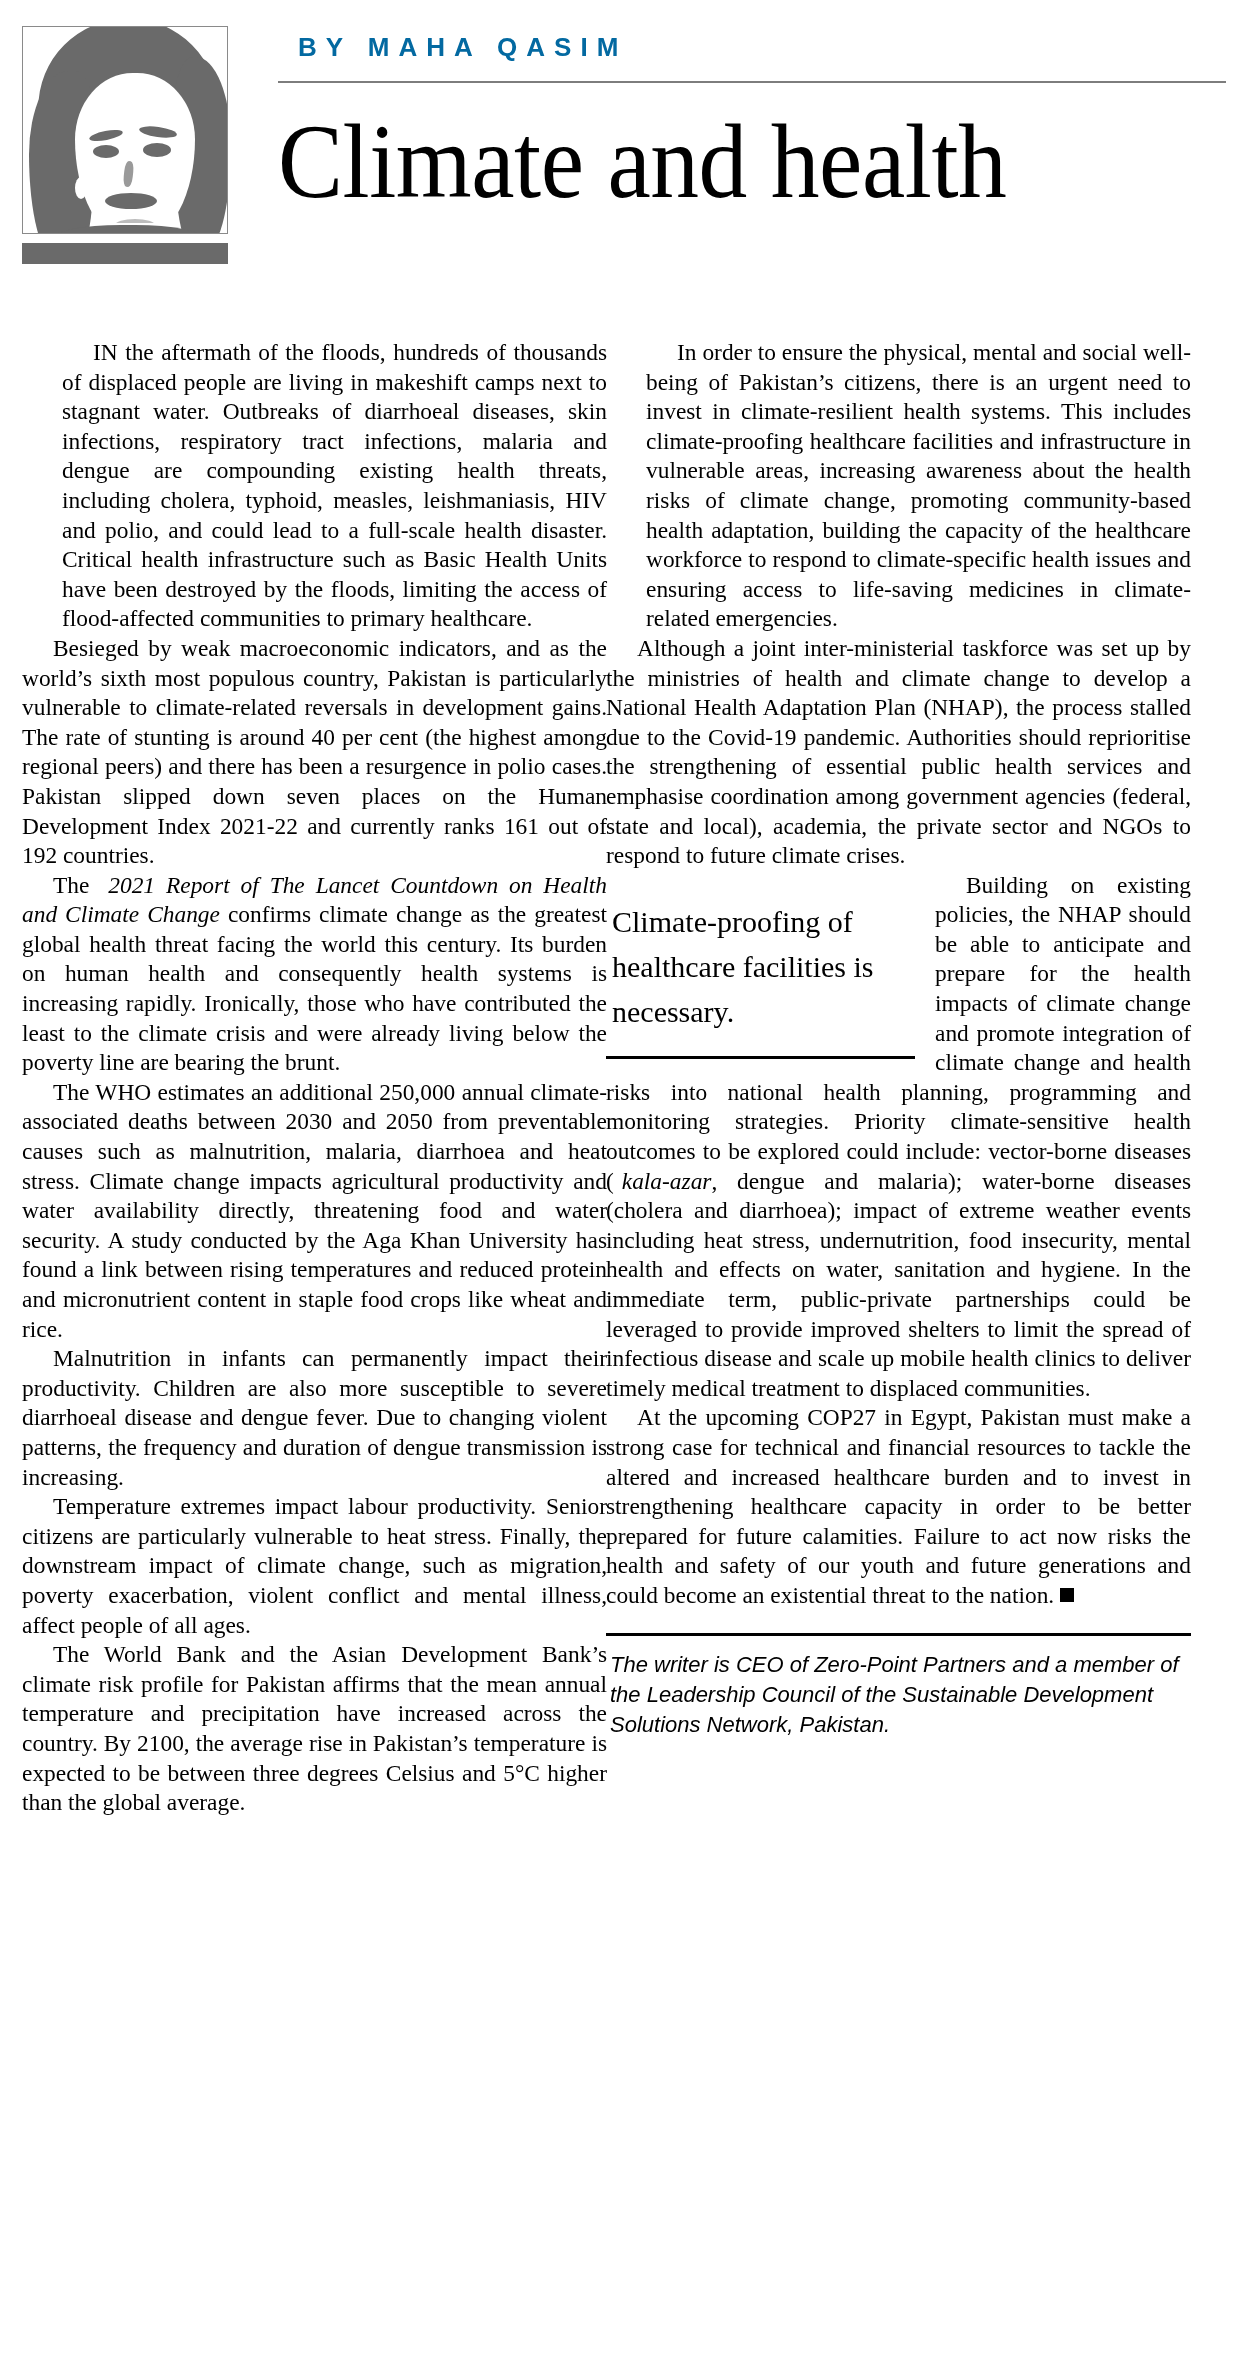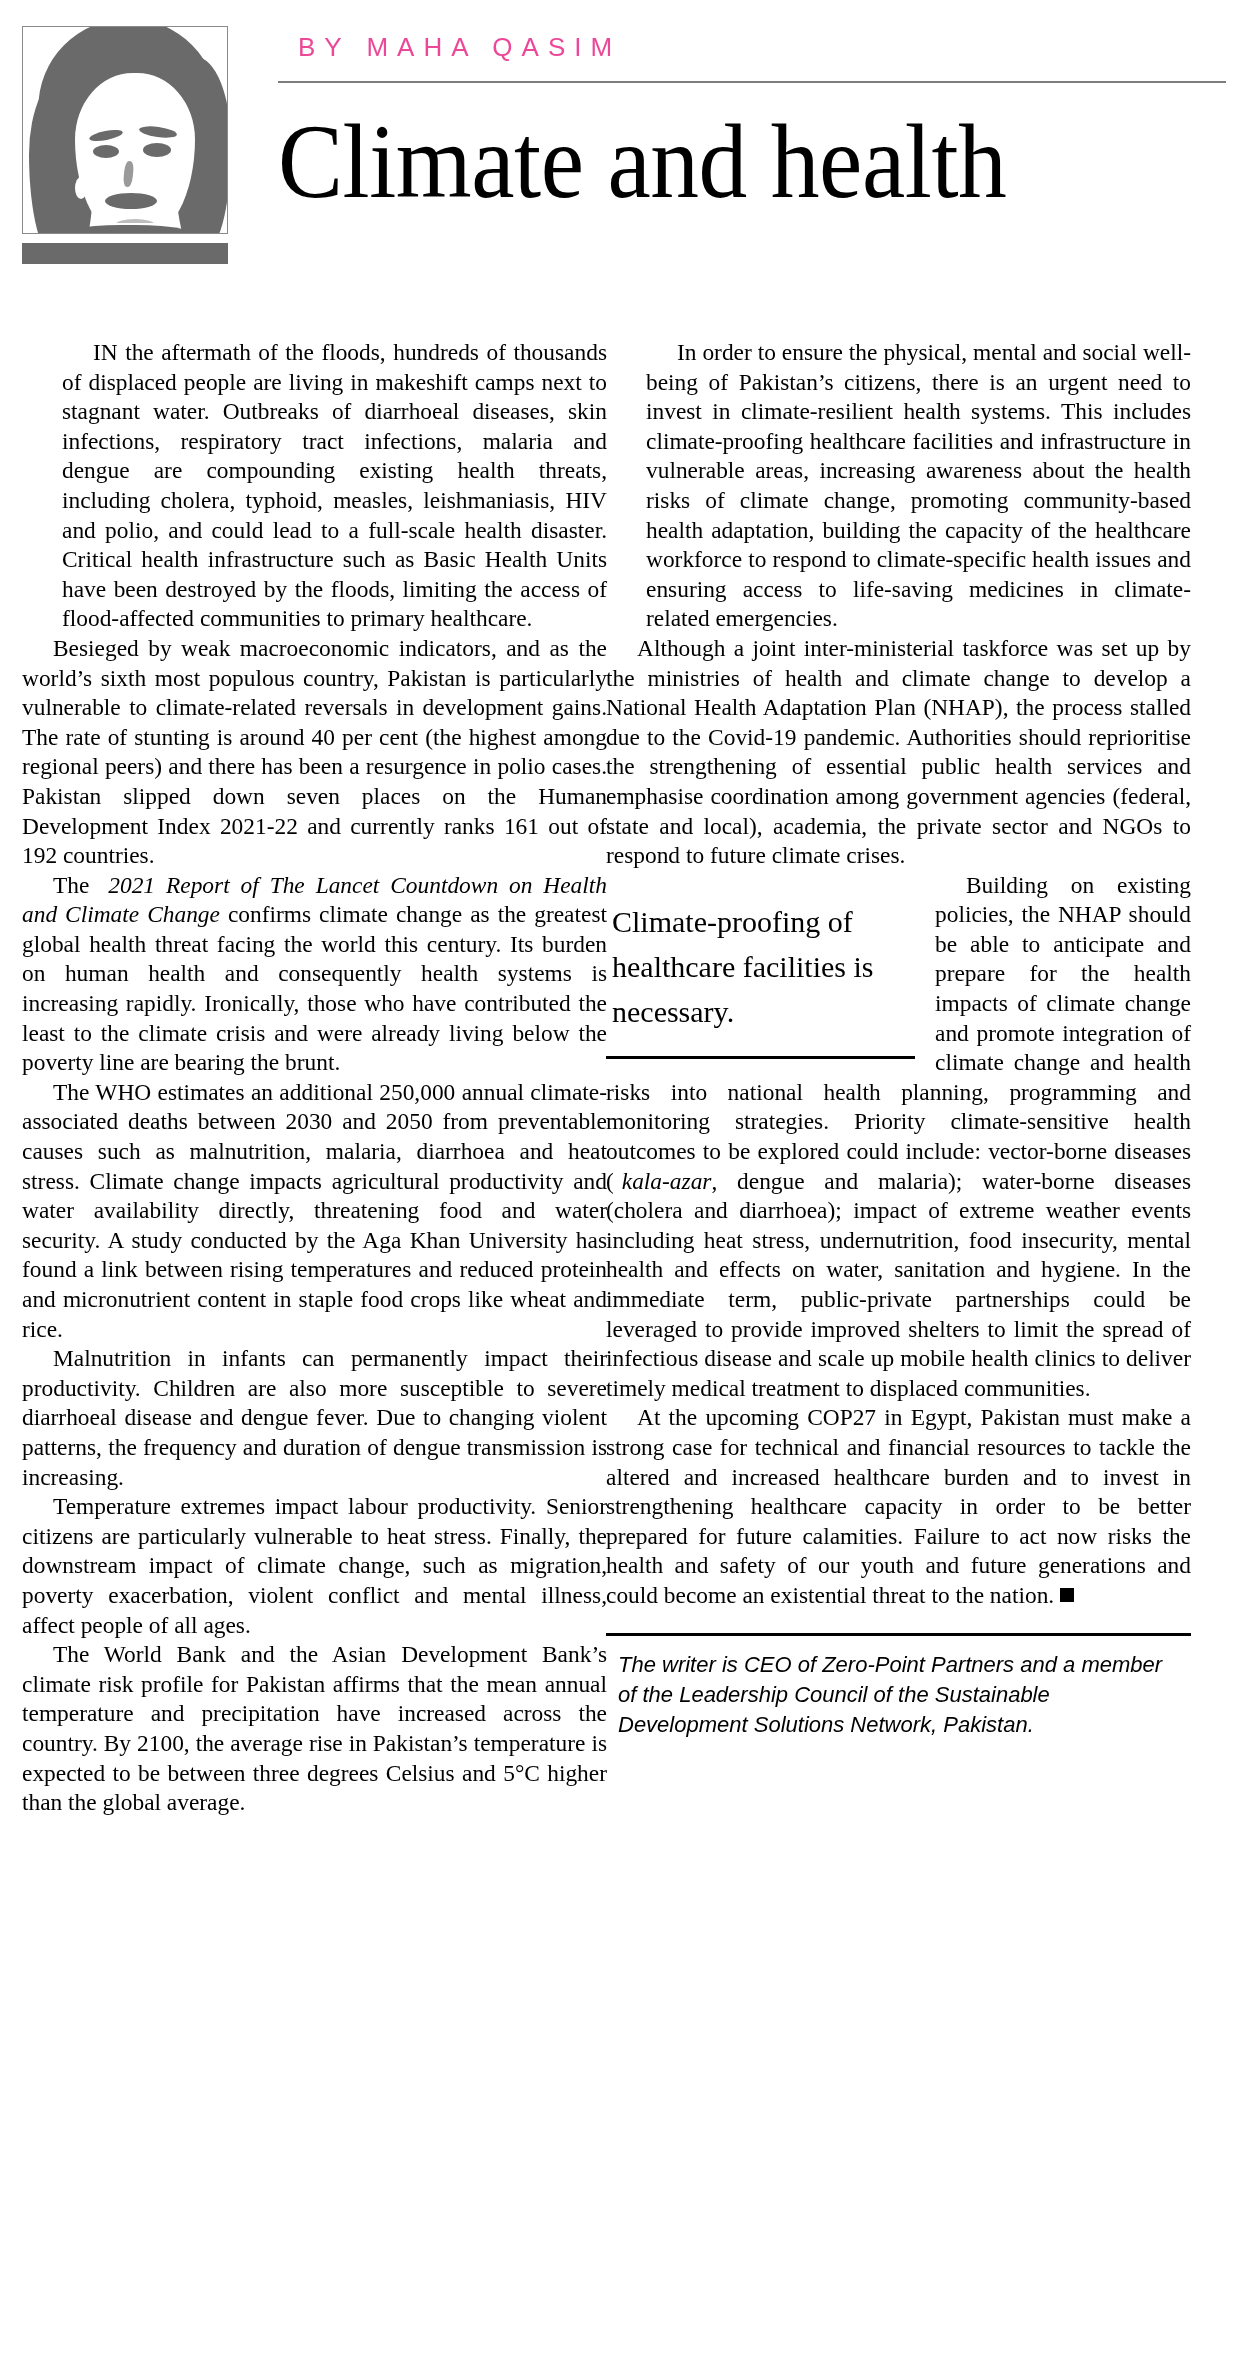"BY MAHA QASIM" .byline { color: #ec4899 -> #0369a1; font-weight: 400 -> 700 }
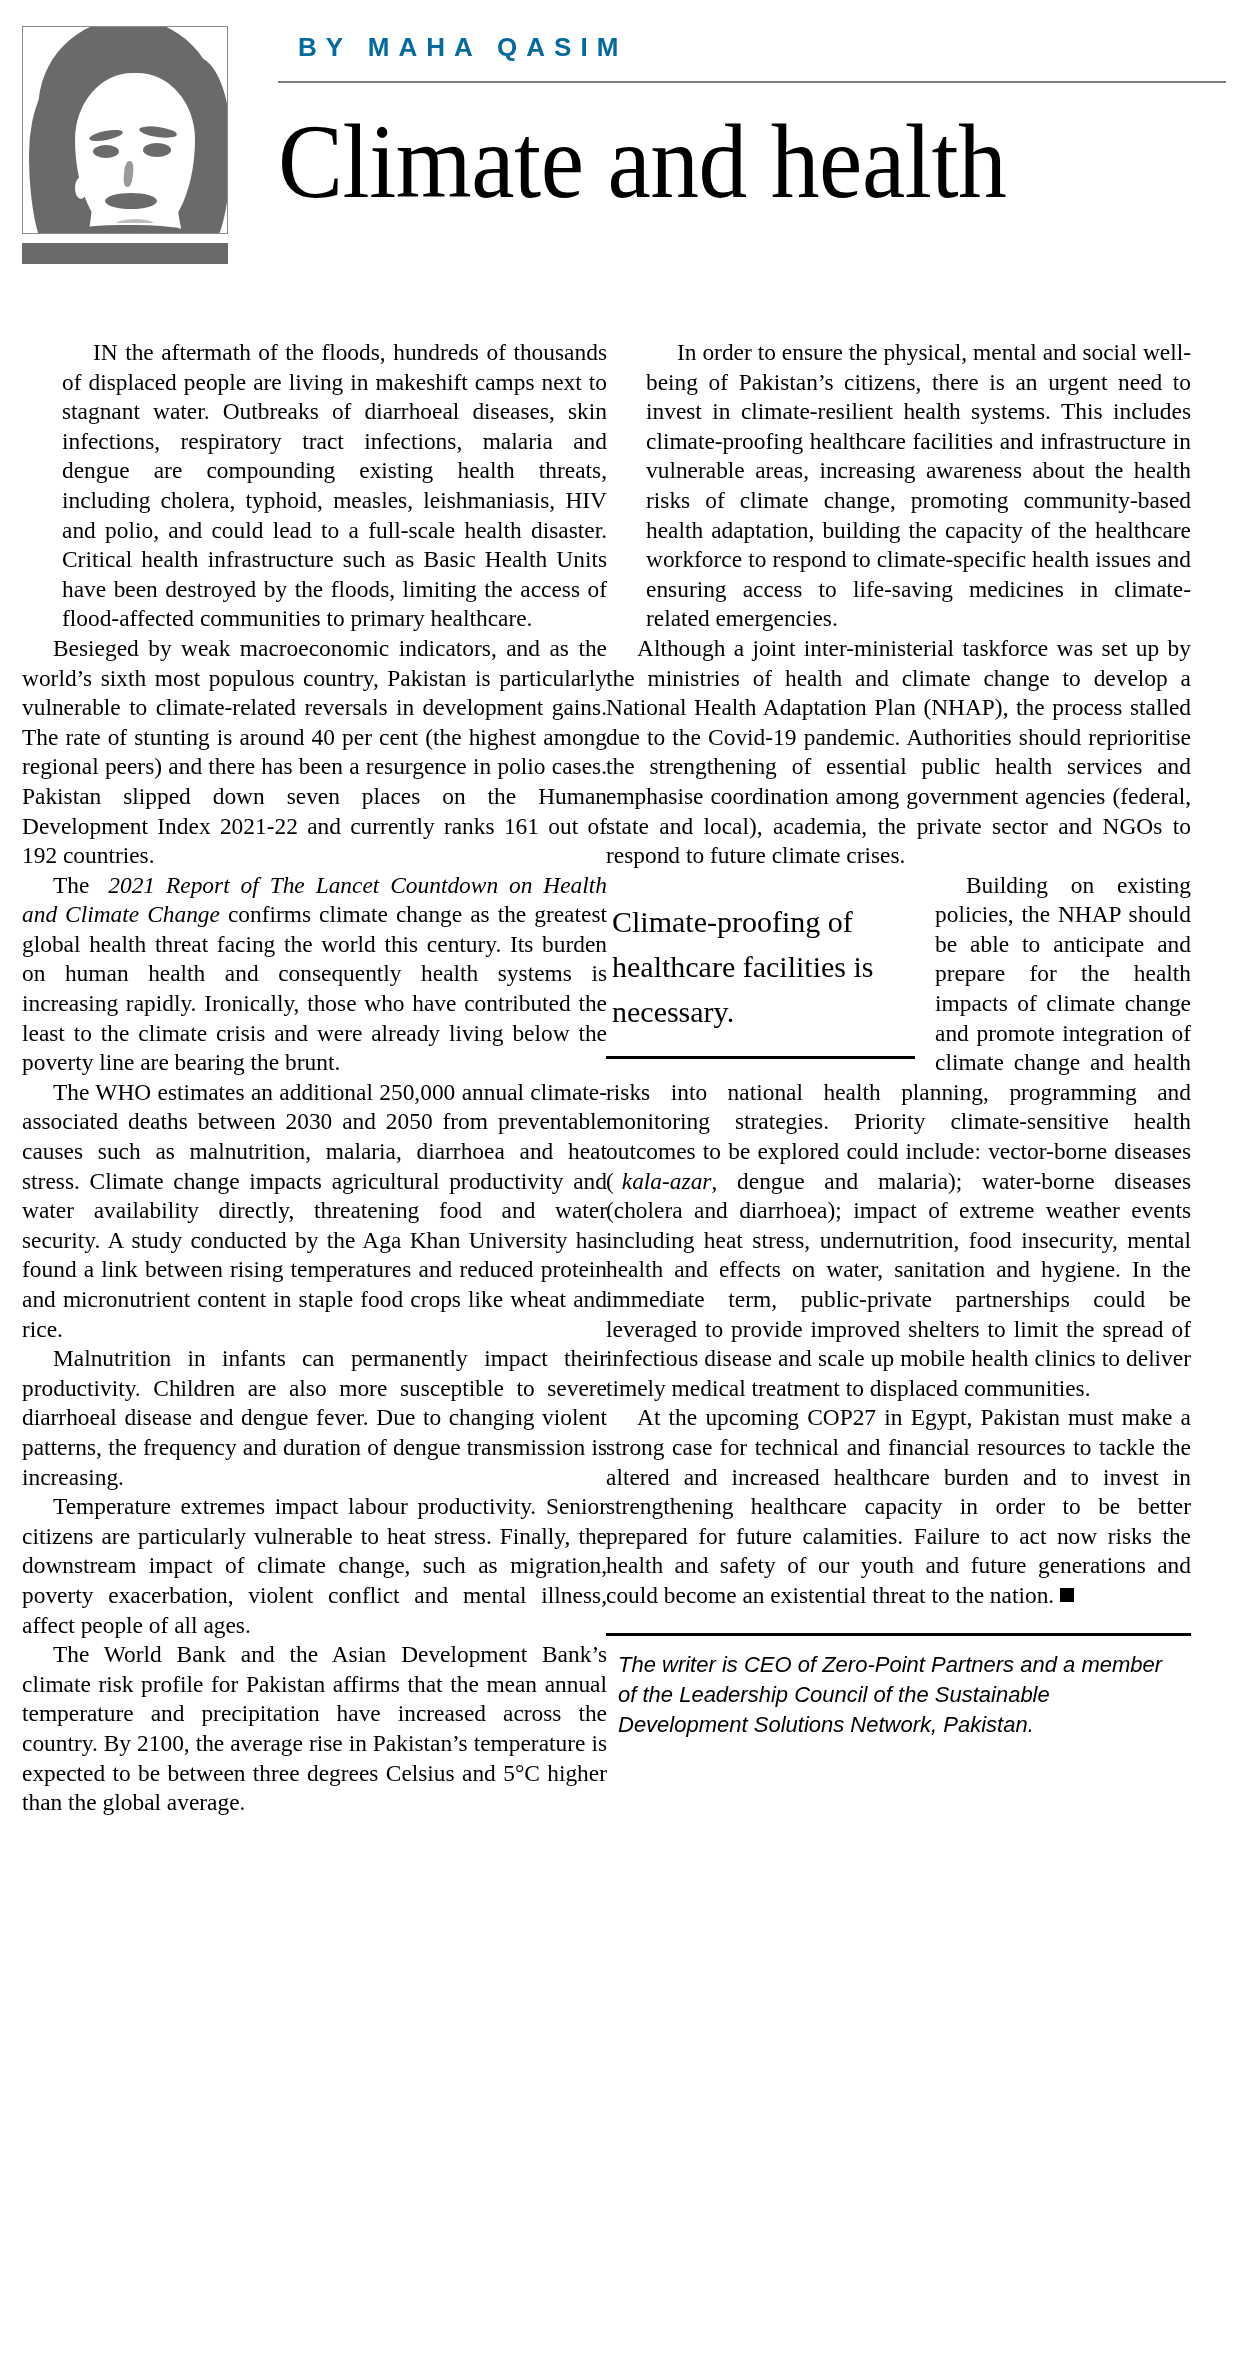"The writer is CEO of" .bio { margin: 12px -> 4px }
